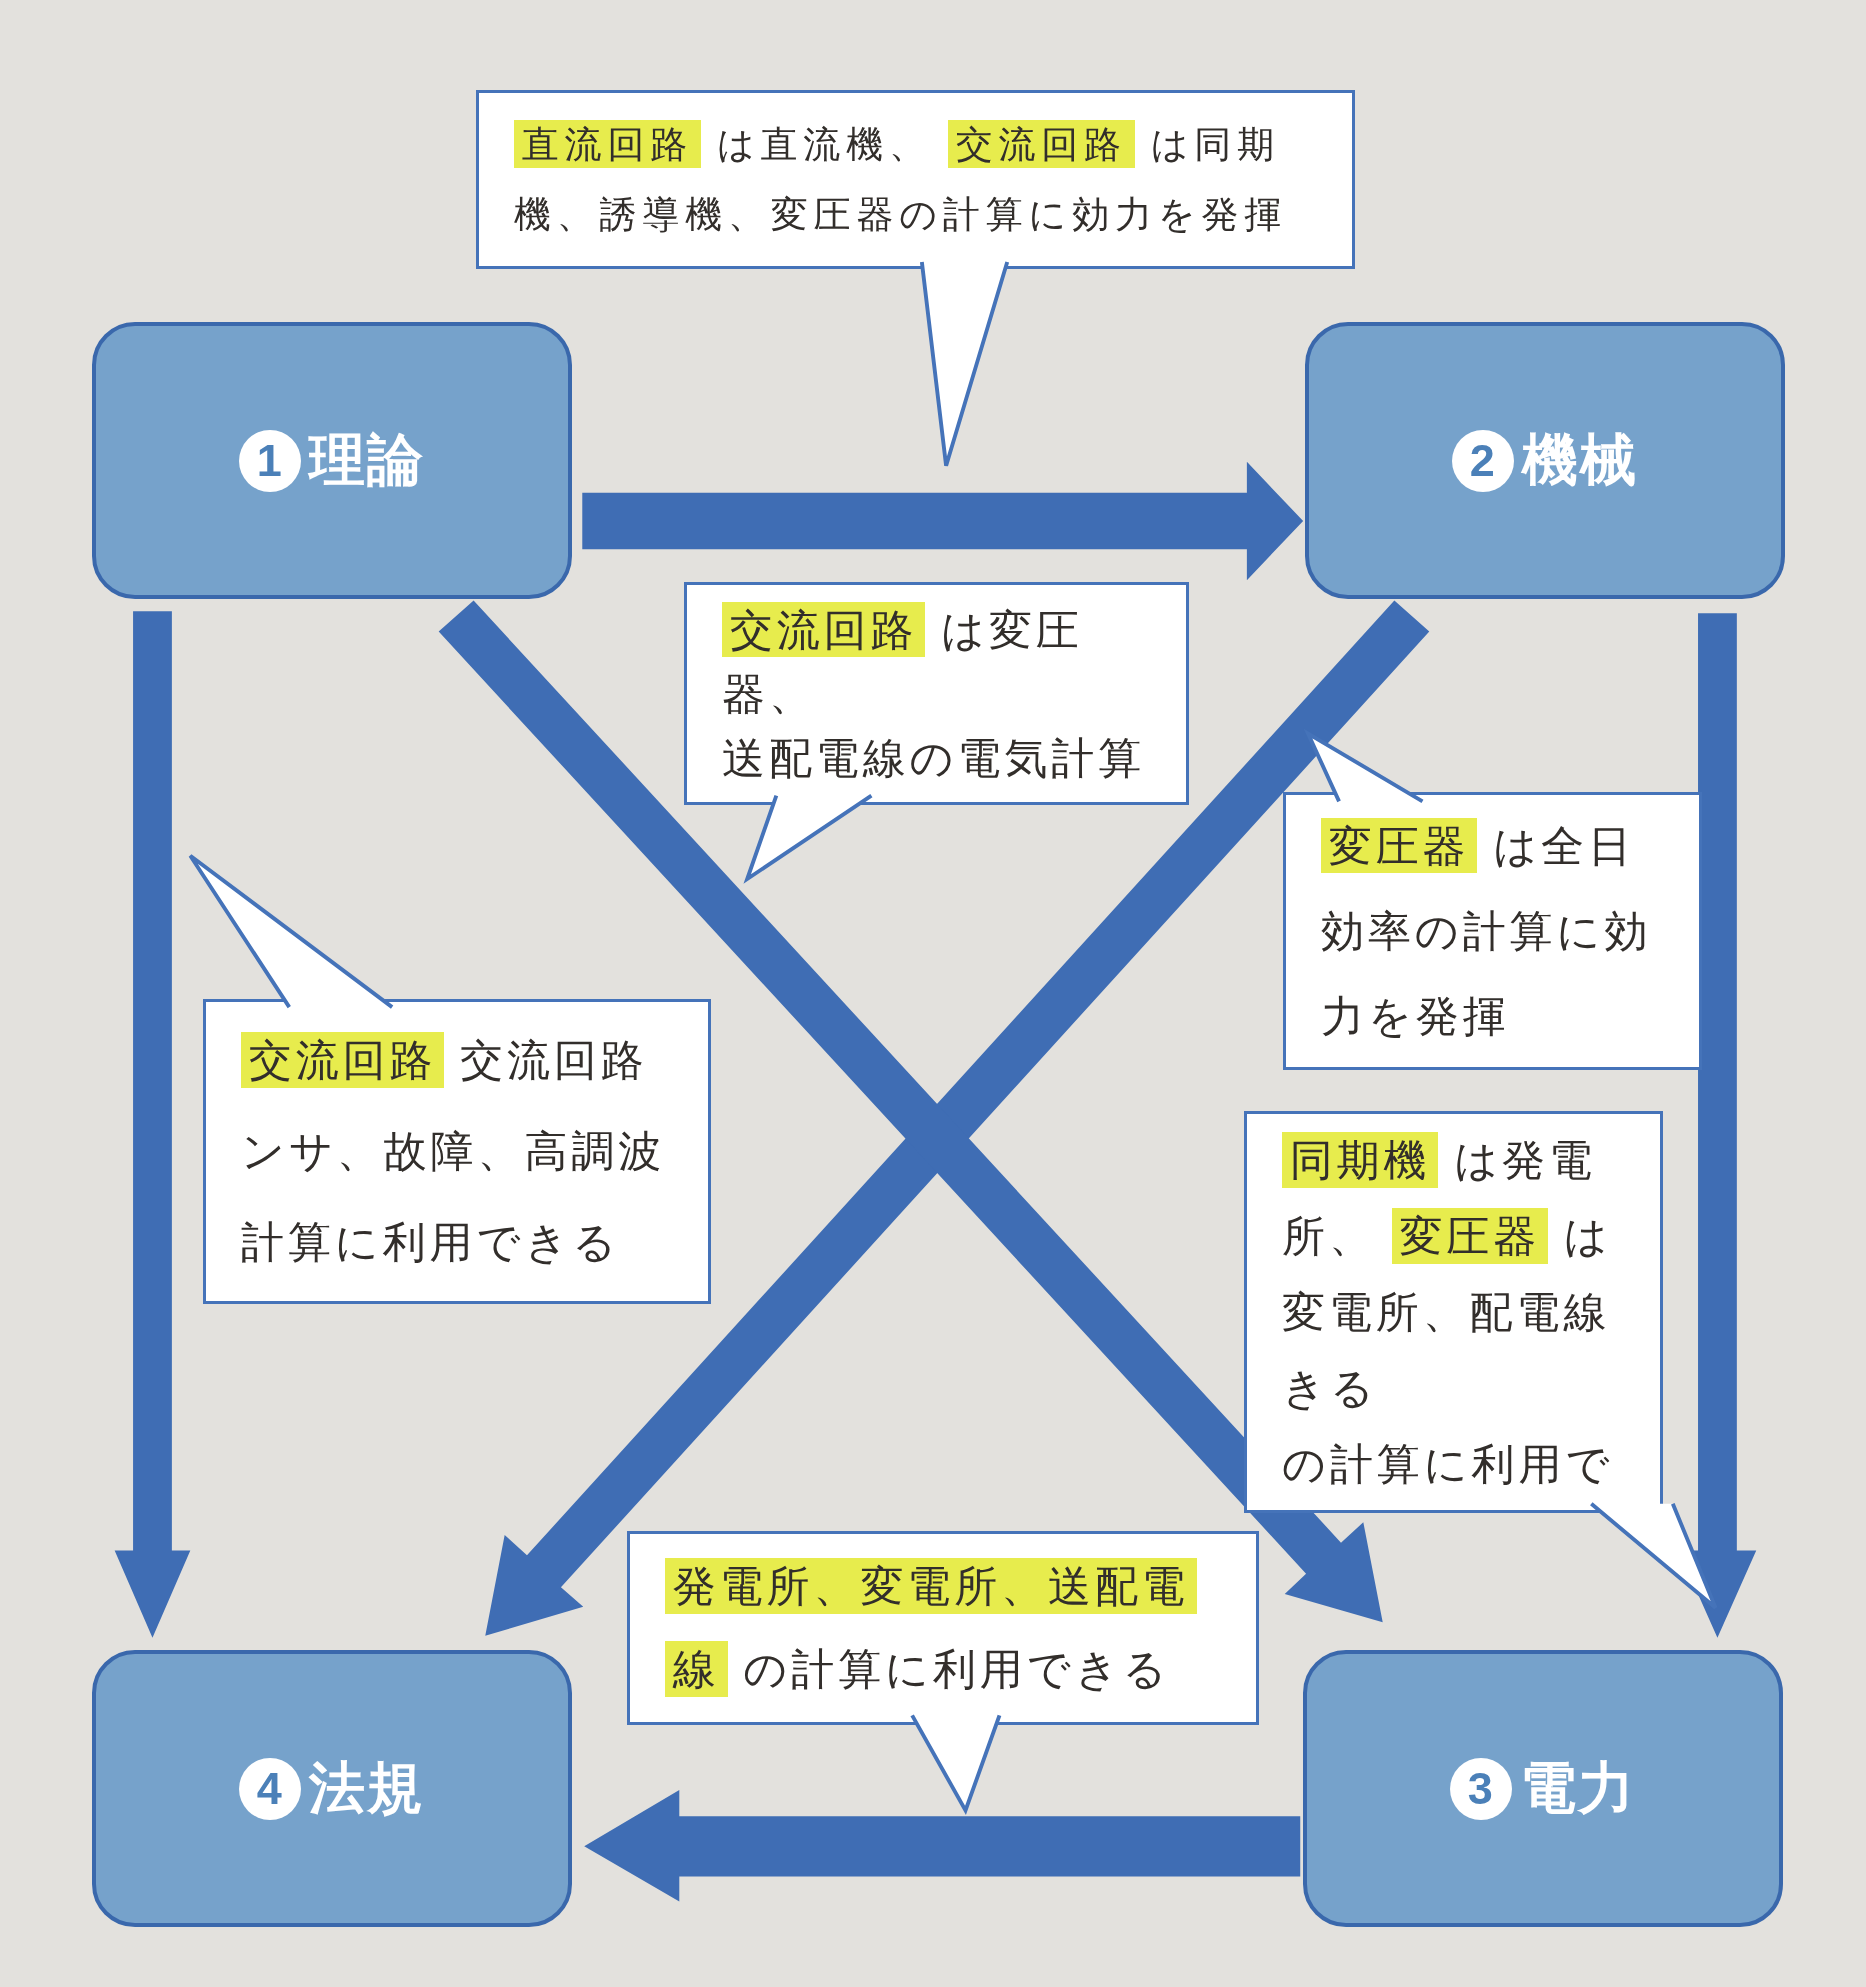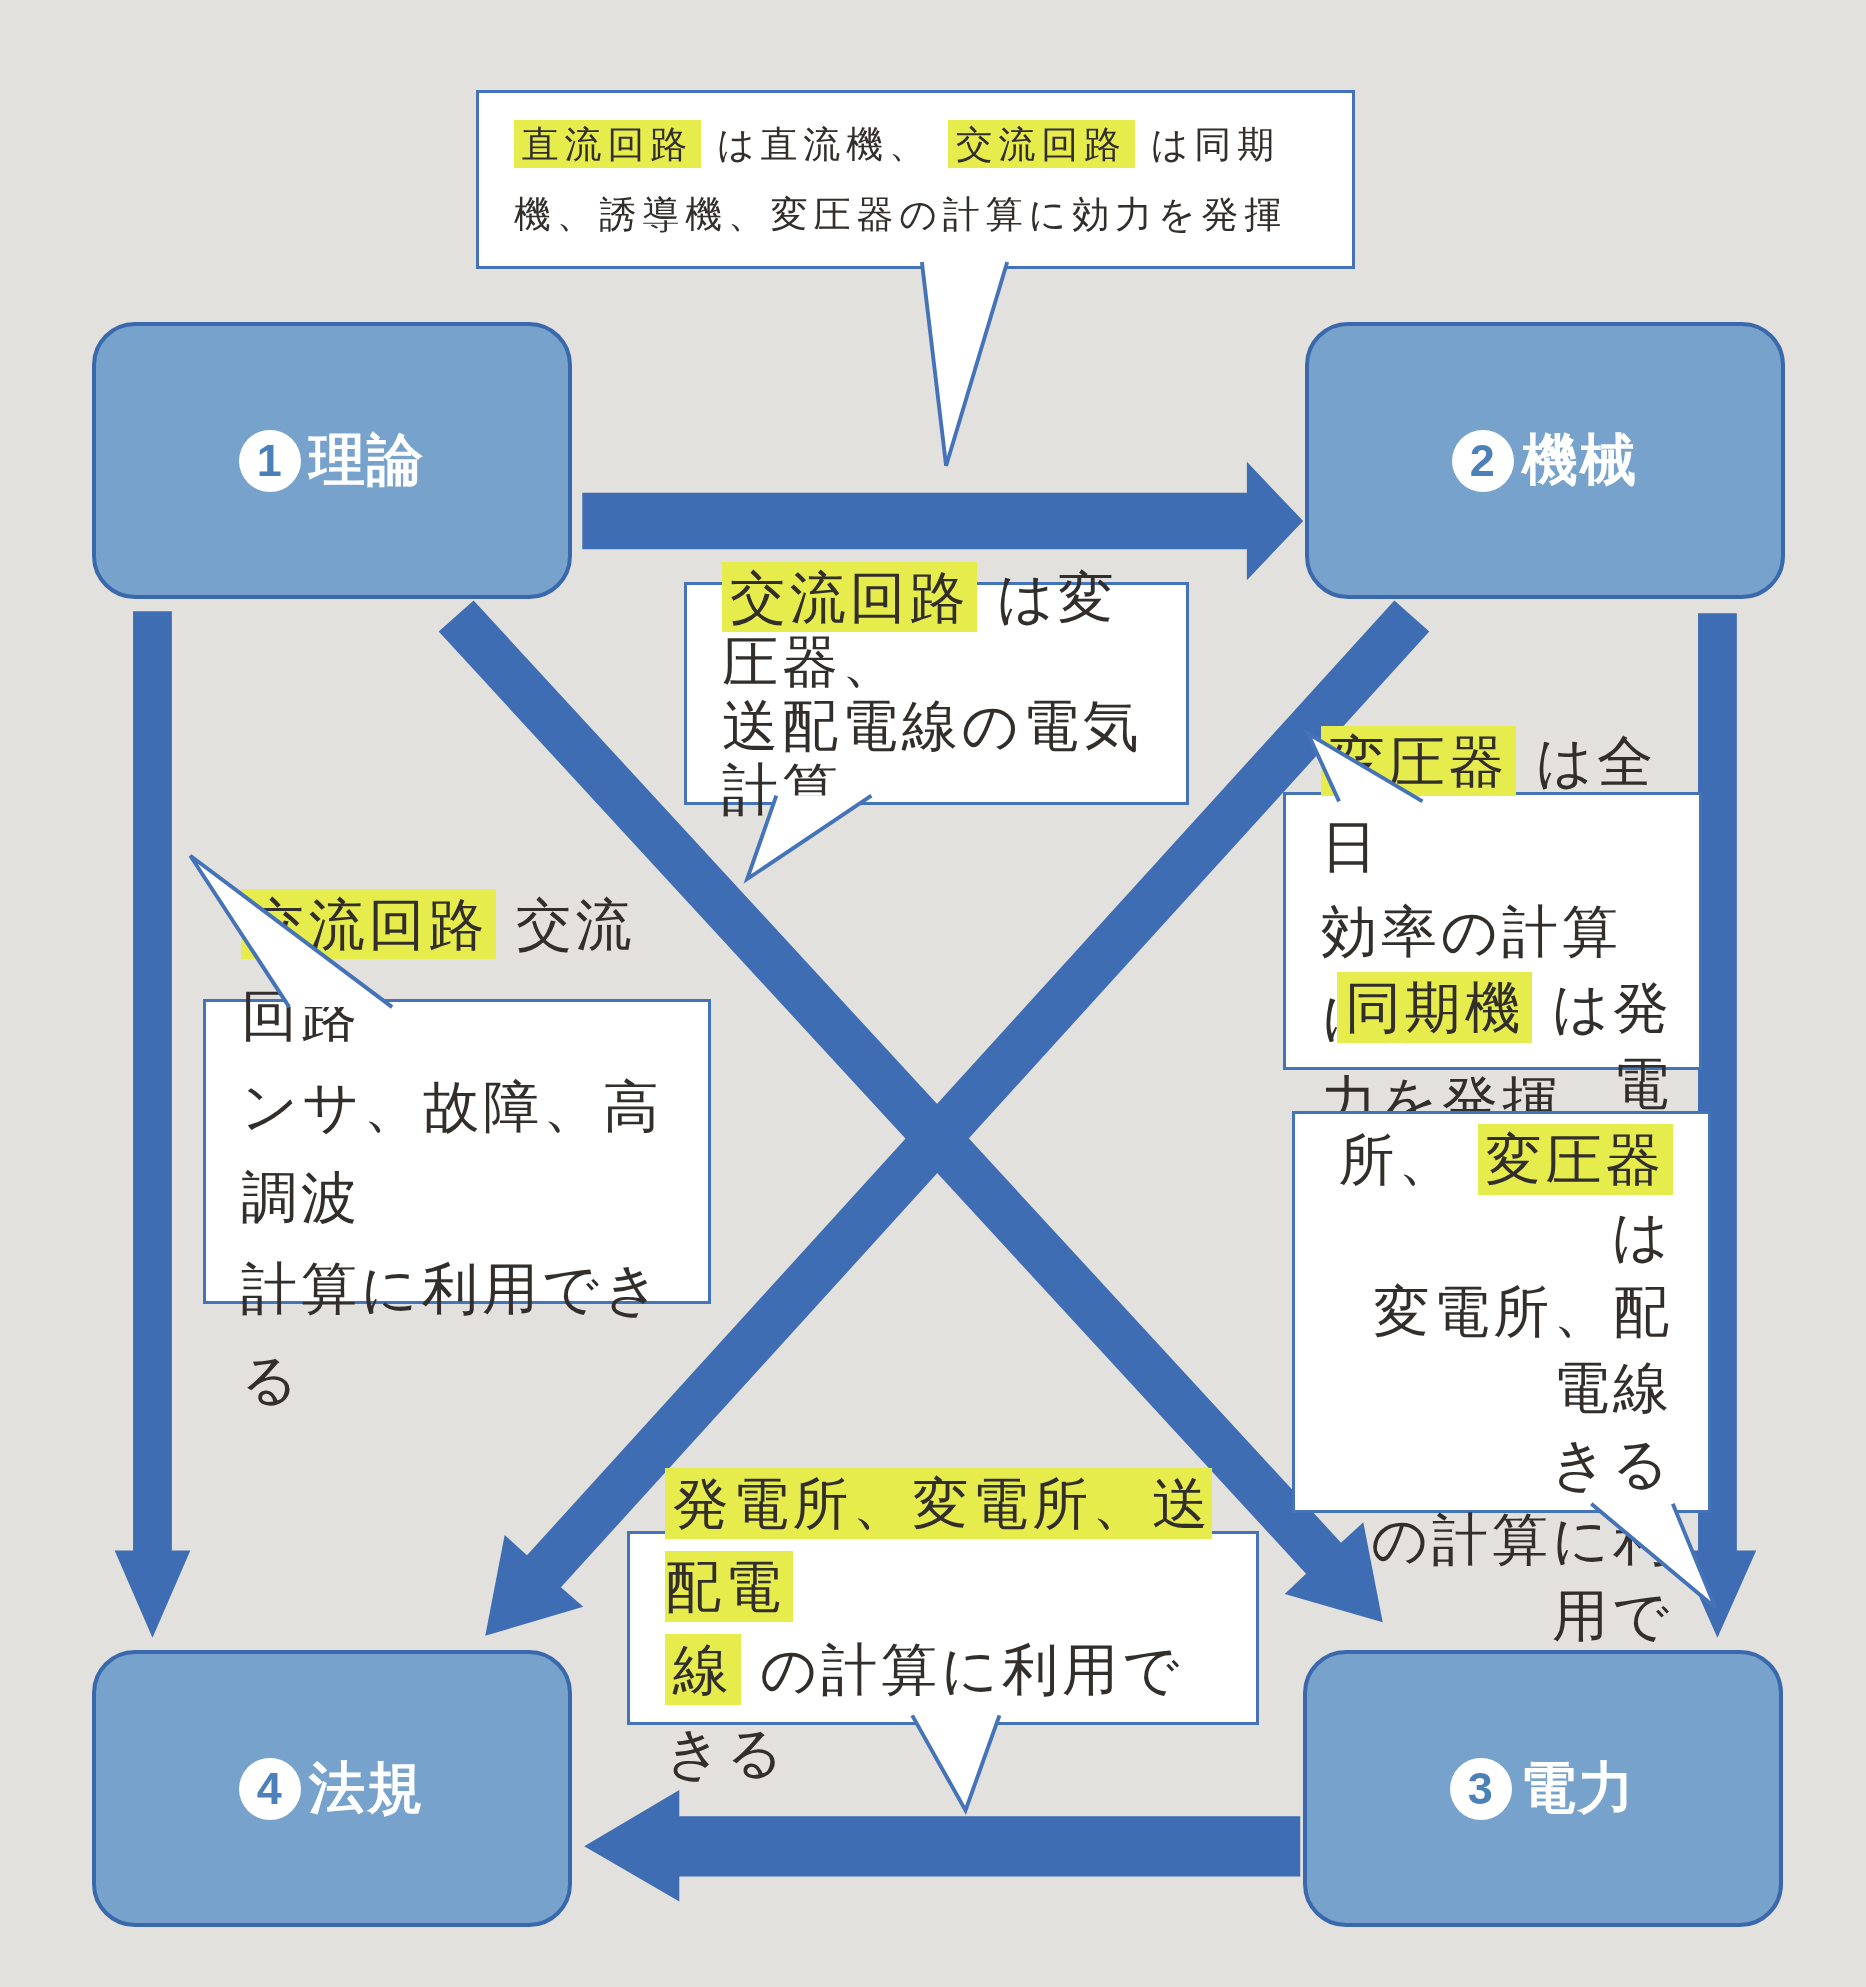"交流回路 は変圧器、" .callout { font-size: 56px -> 43px }
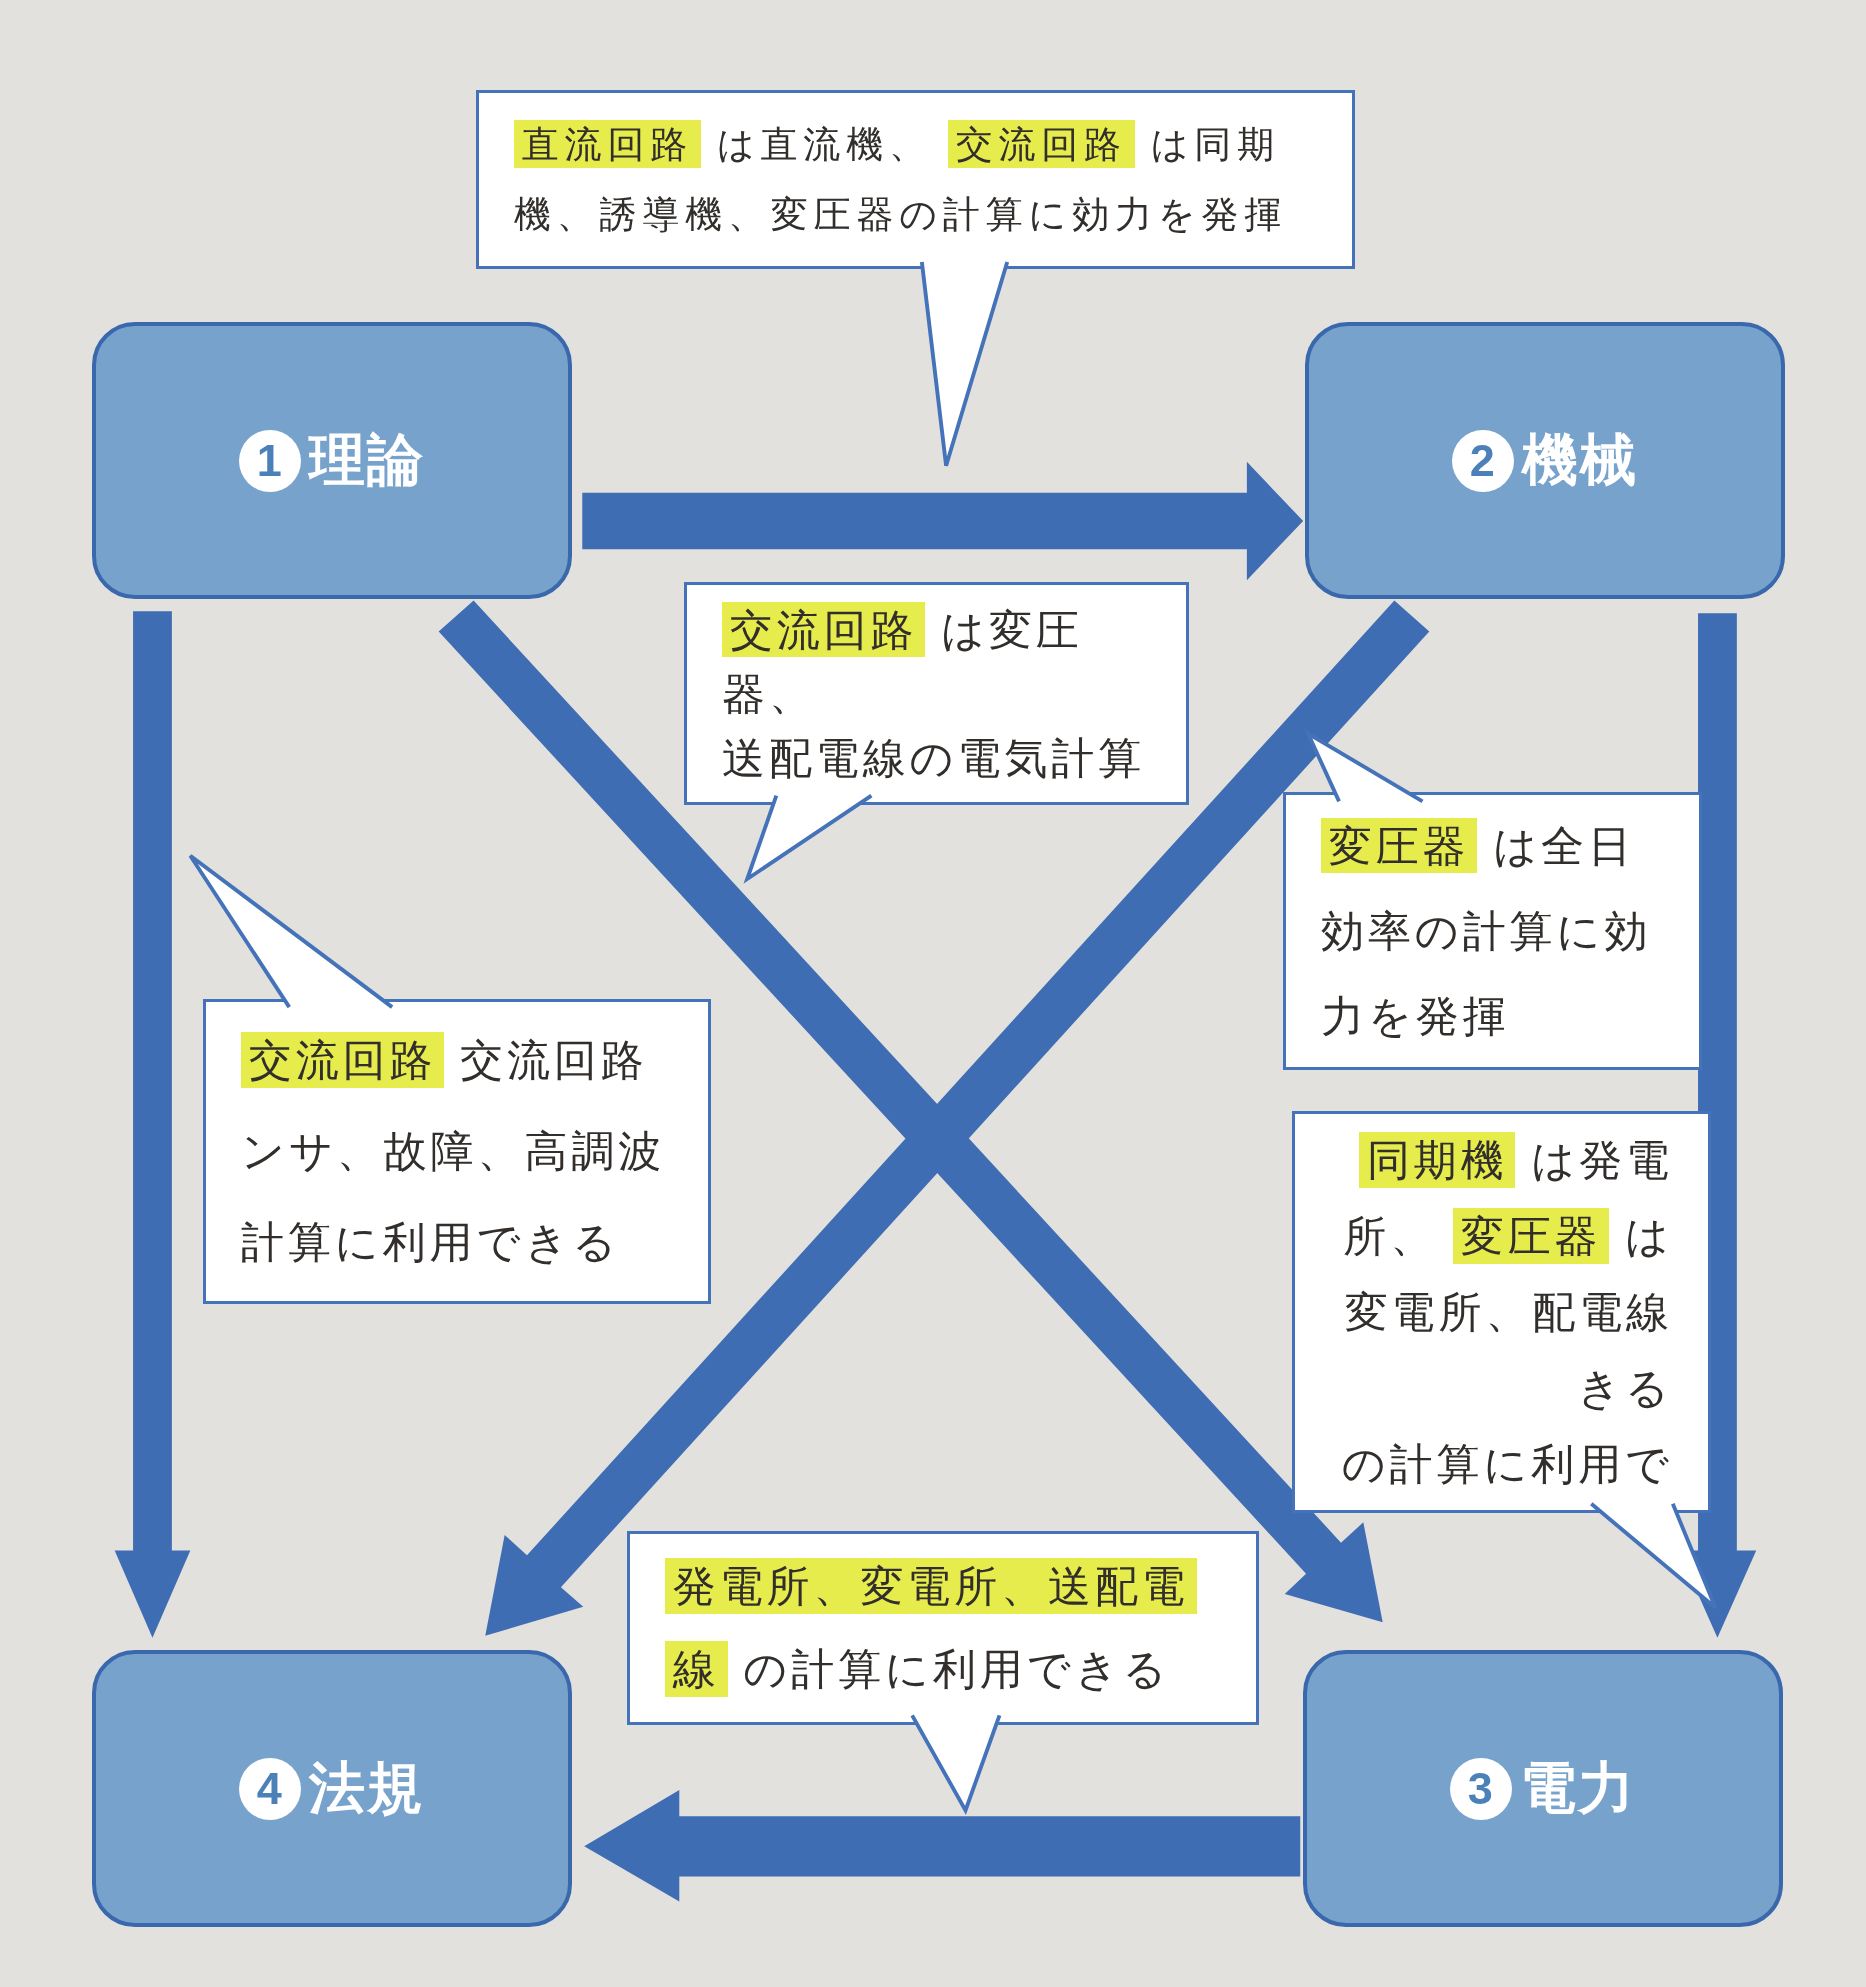"同期機 は発電" #co-right2 { left: 1292px -> 1244px; text-align: right -> none }
